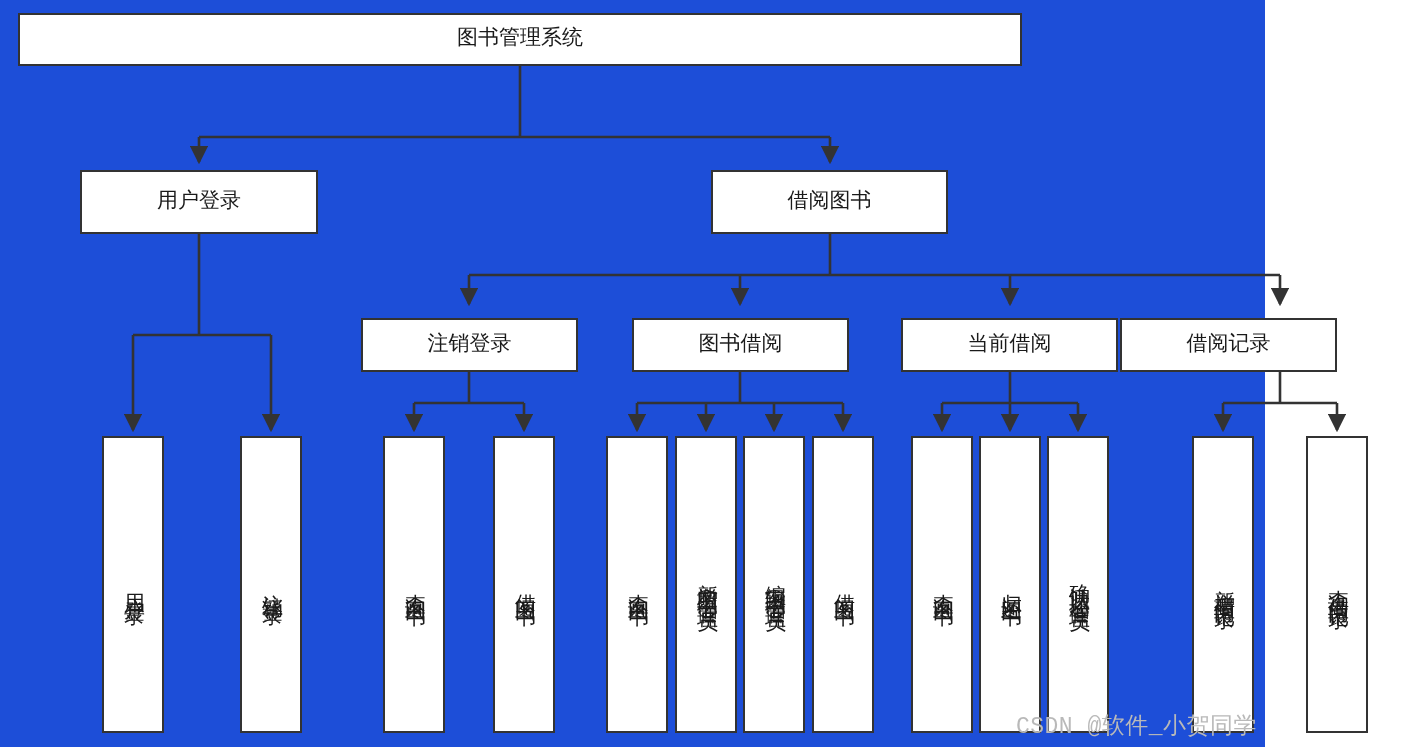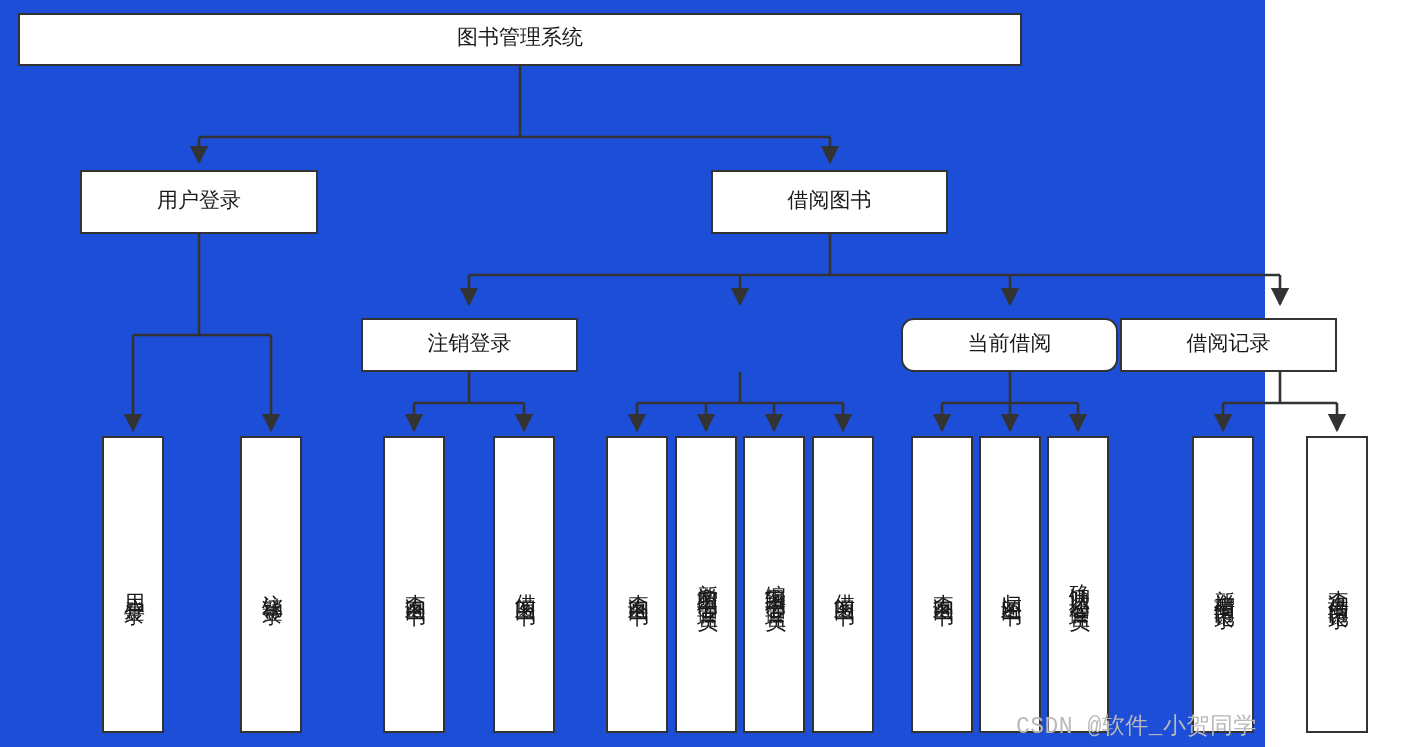"图书借阅" div.node { html: none -> <div> <span>图书借阅</span> </div> }
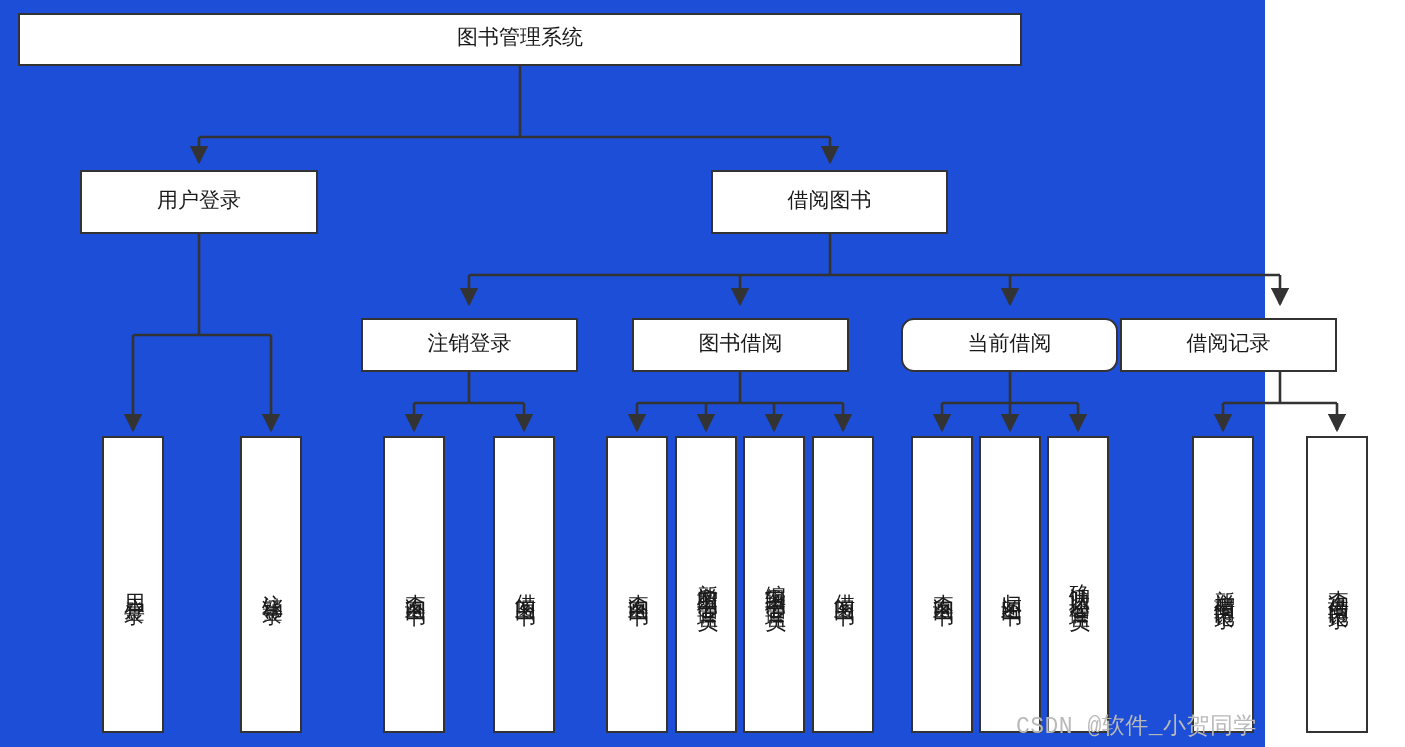"当前借阅" div.node { border-radius: 13px -> none }
